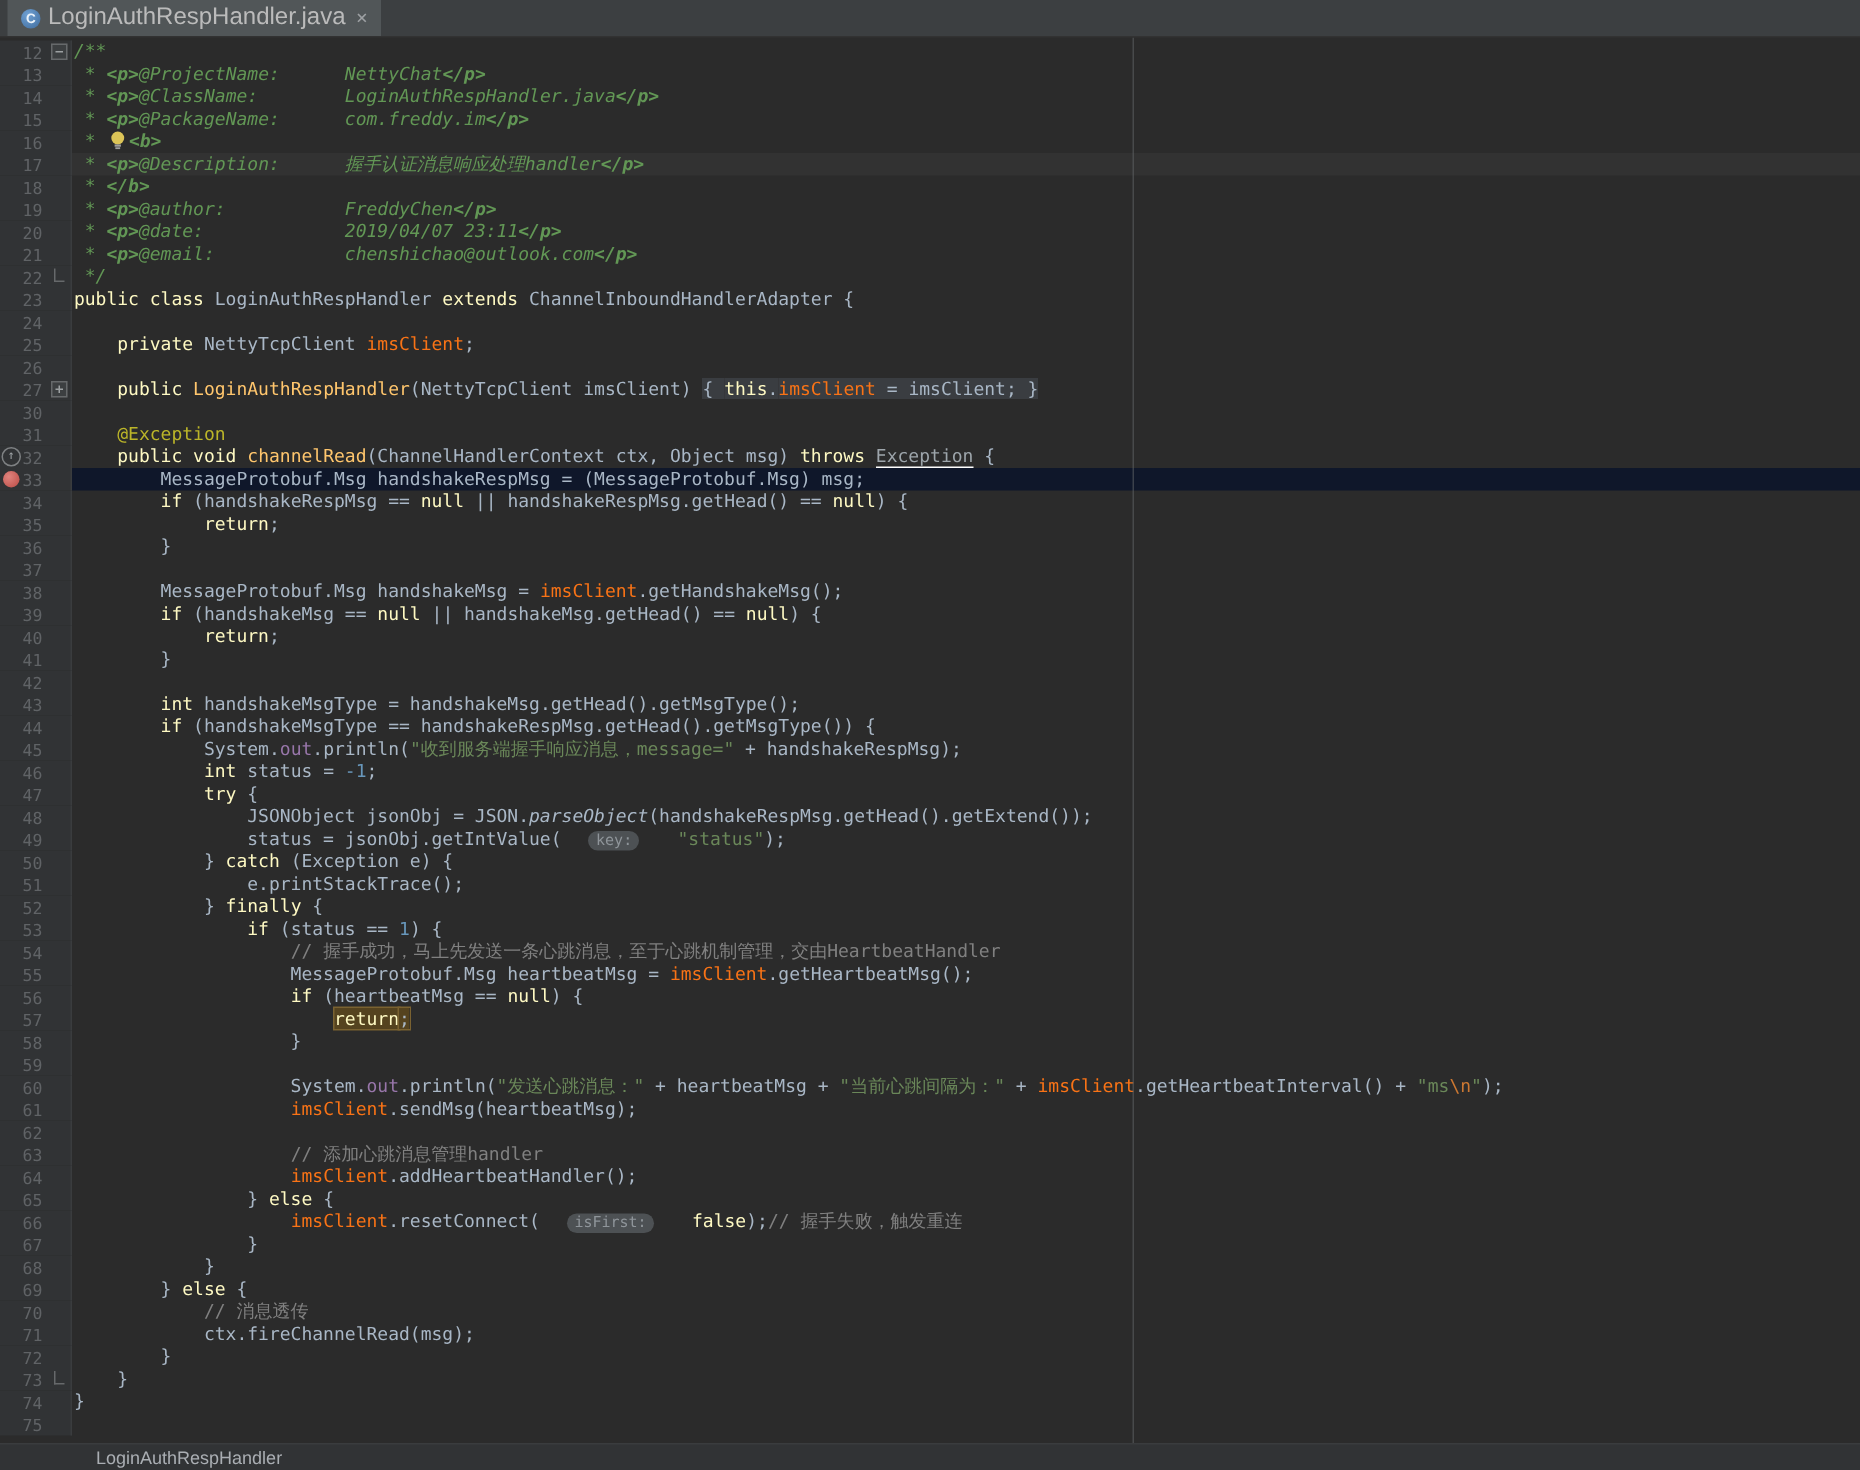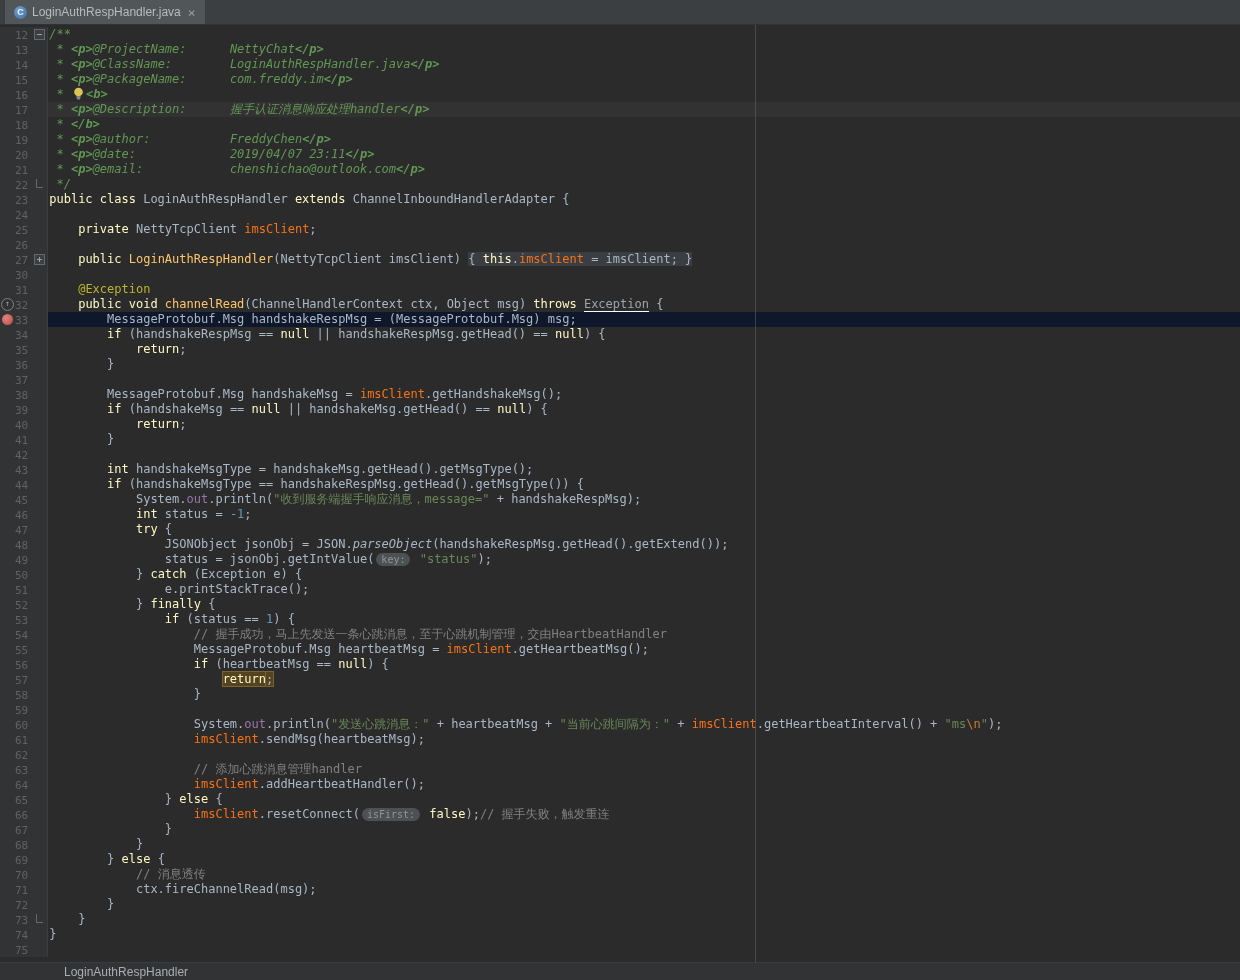"LoginAuthRespHandler.java" .tab-label { font-size: 12px -> 16px }
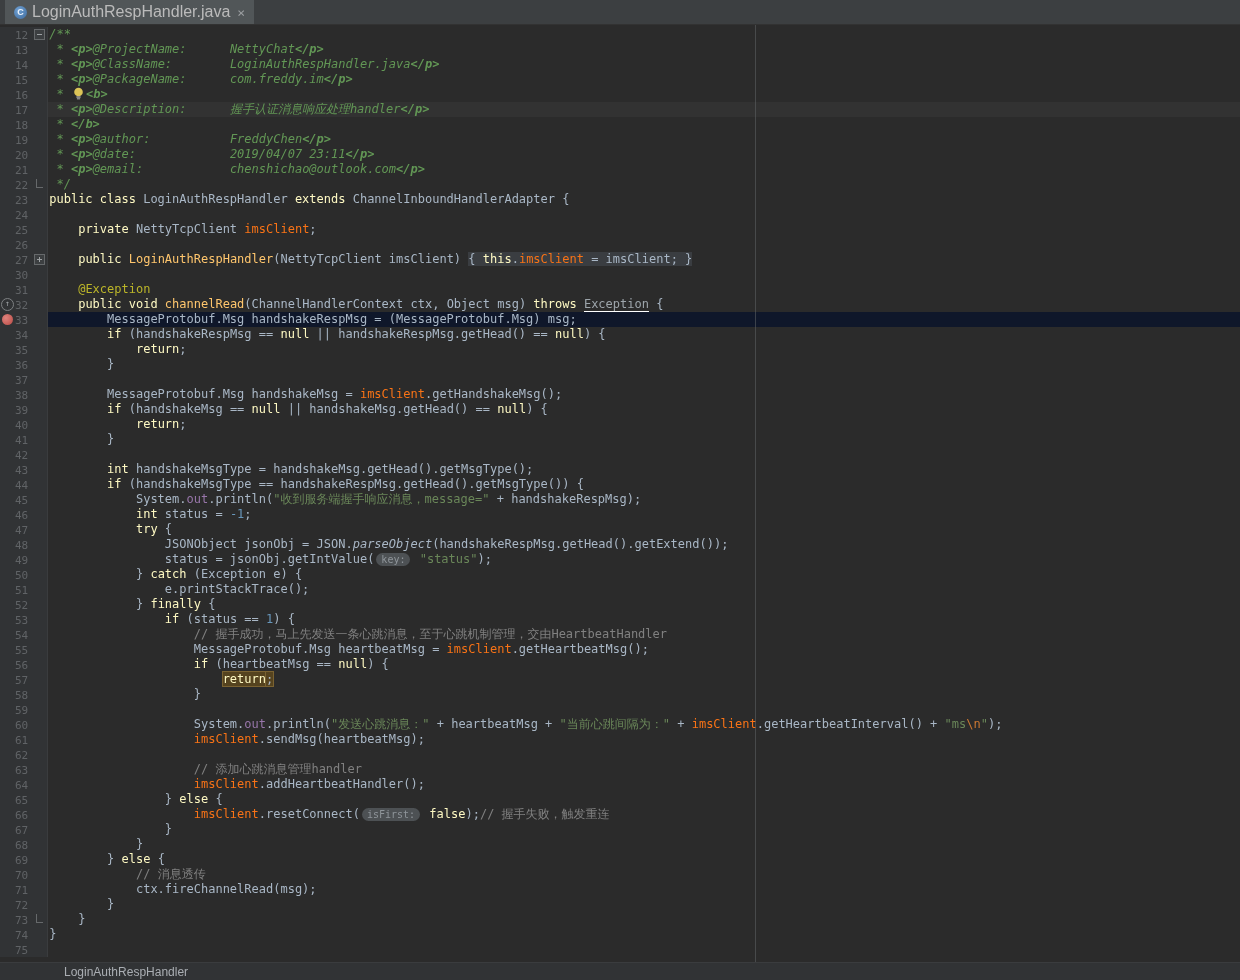"key:" .tk-h { margin: 0 2px -> 0 18px }
